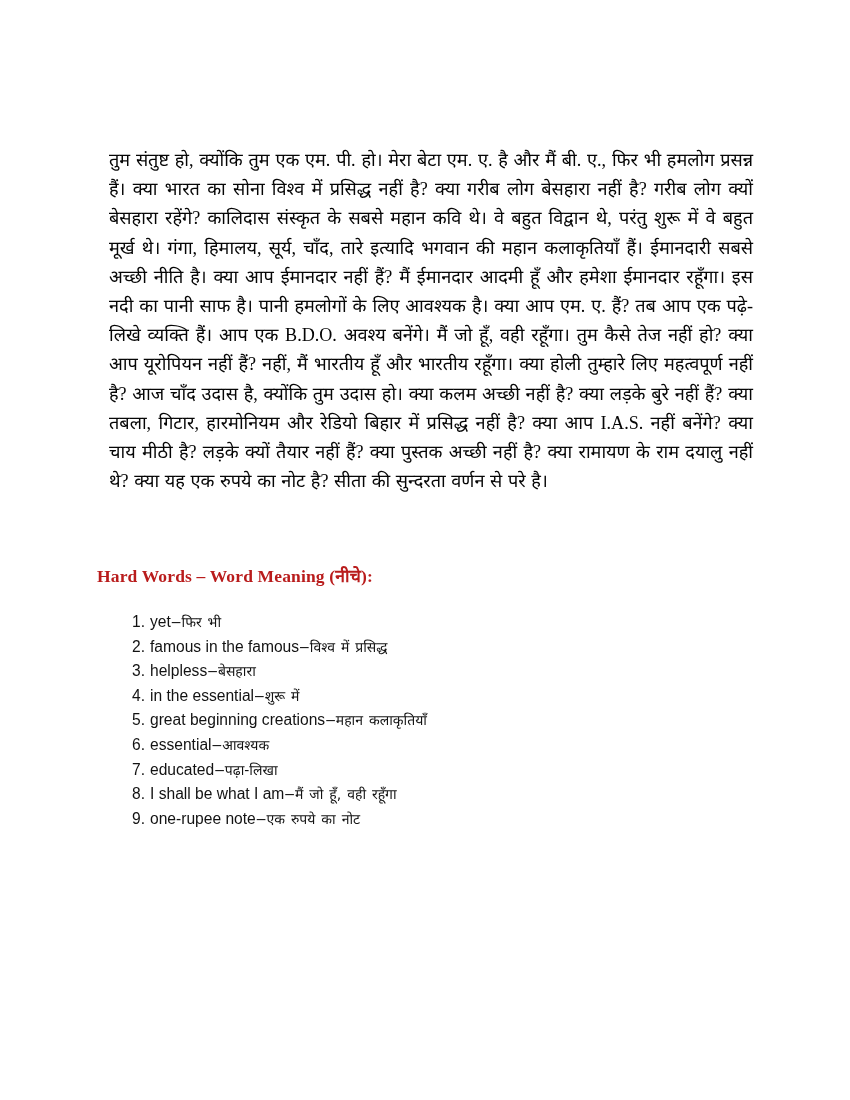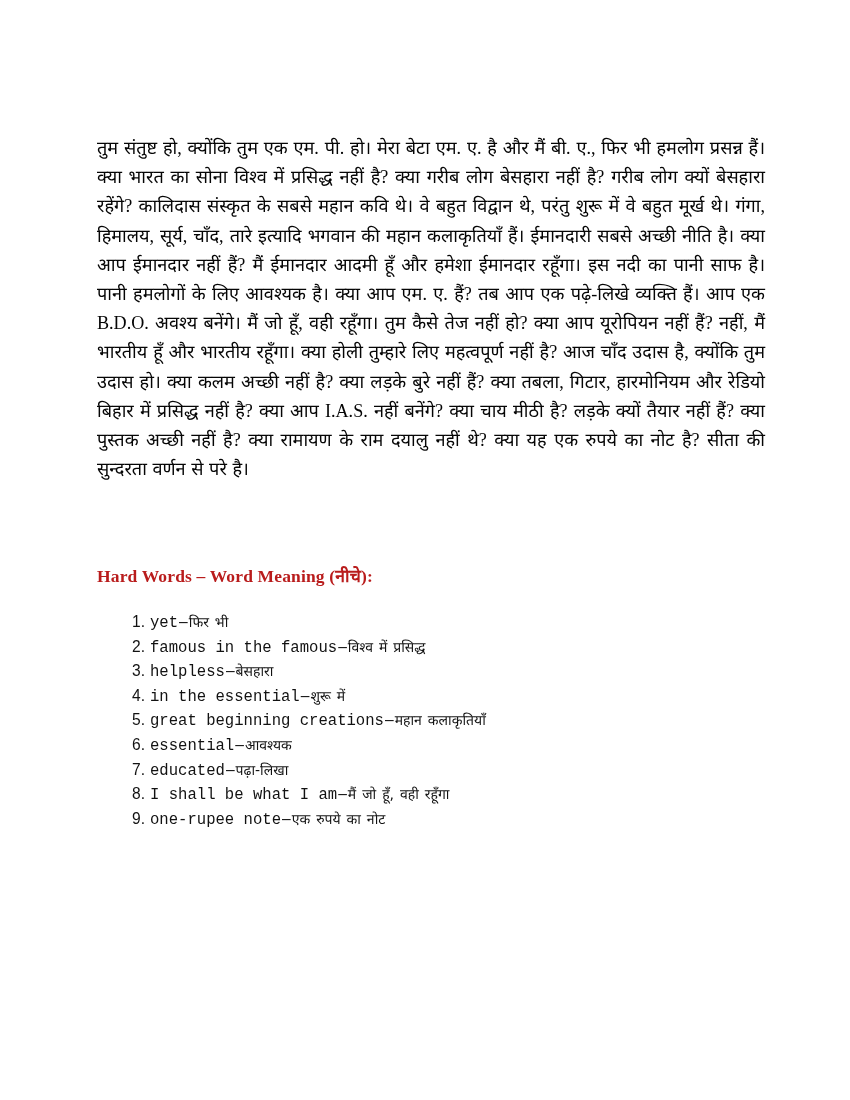"तुम संतुष्ट हो, क्योंकि तुम" .passage { margin: 0 -> 12px }
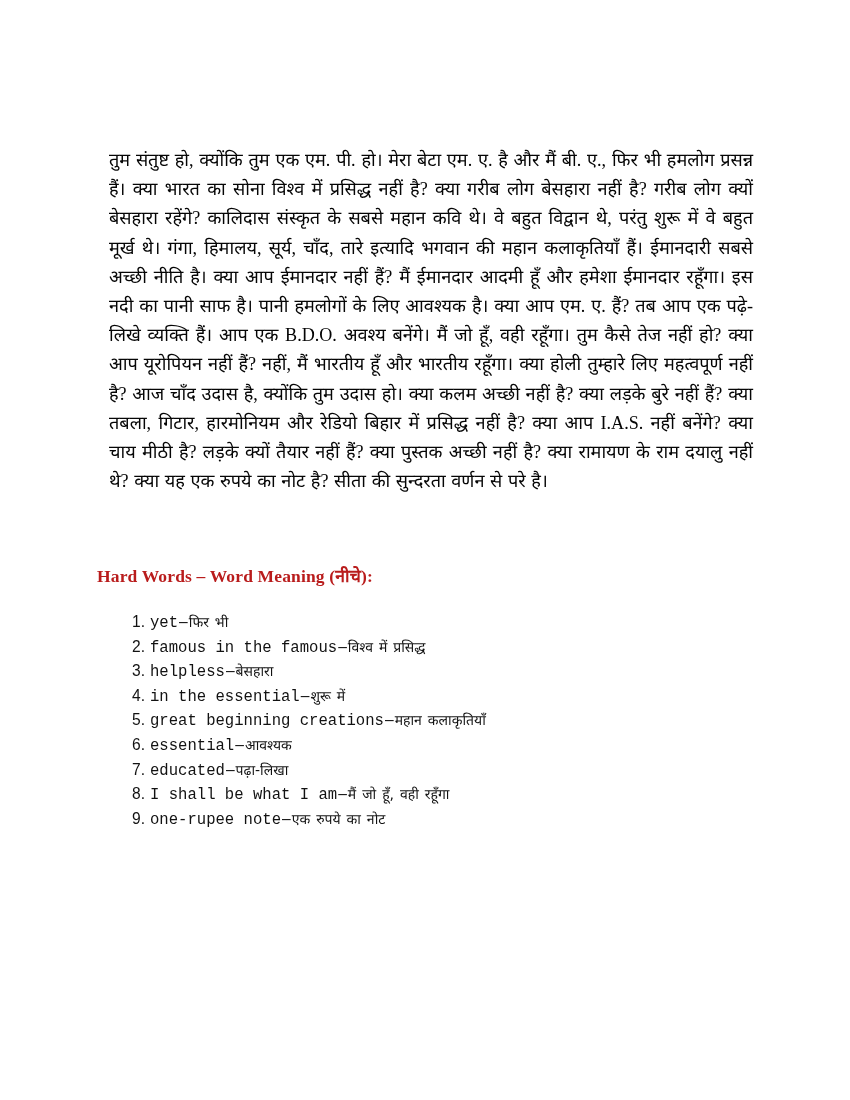"yet" .word-en { font-family: Liberation Mono, monospace -> Liberation Sans, sans-serif }
